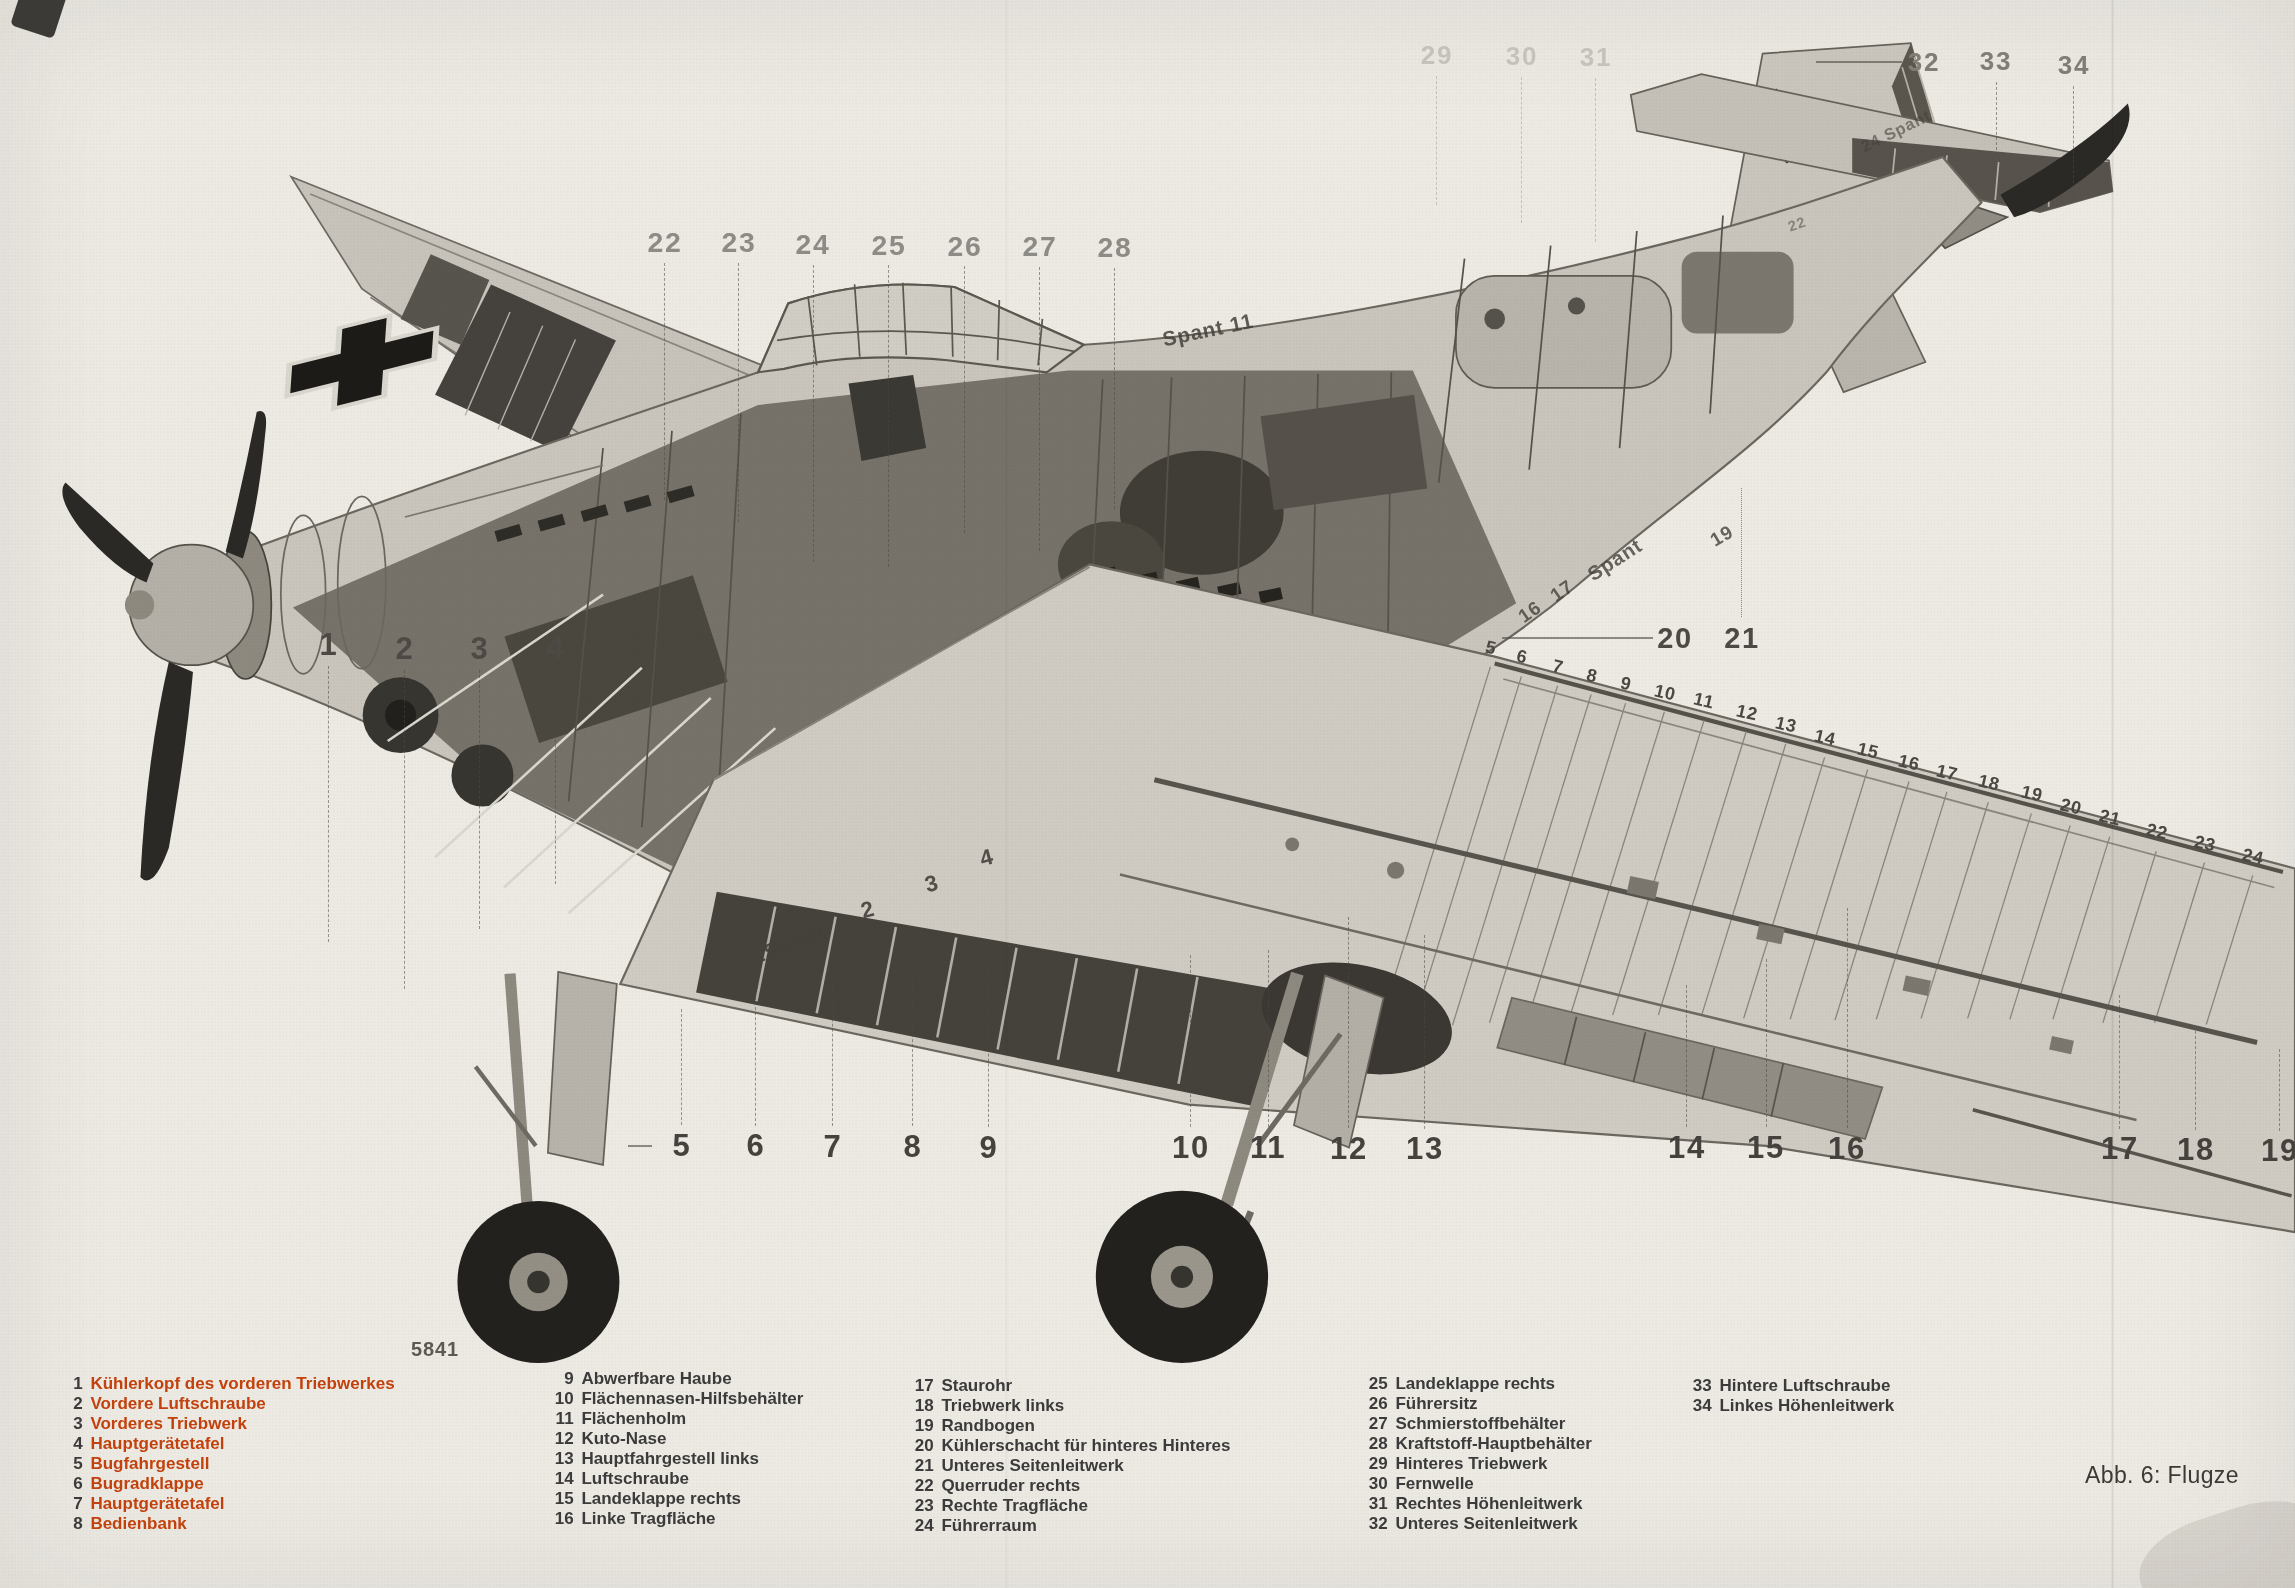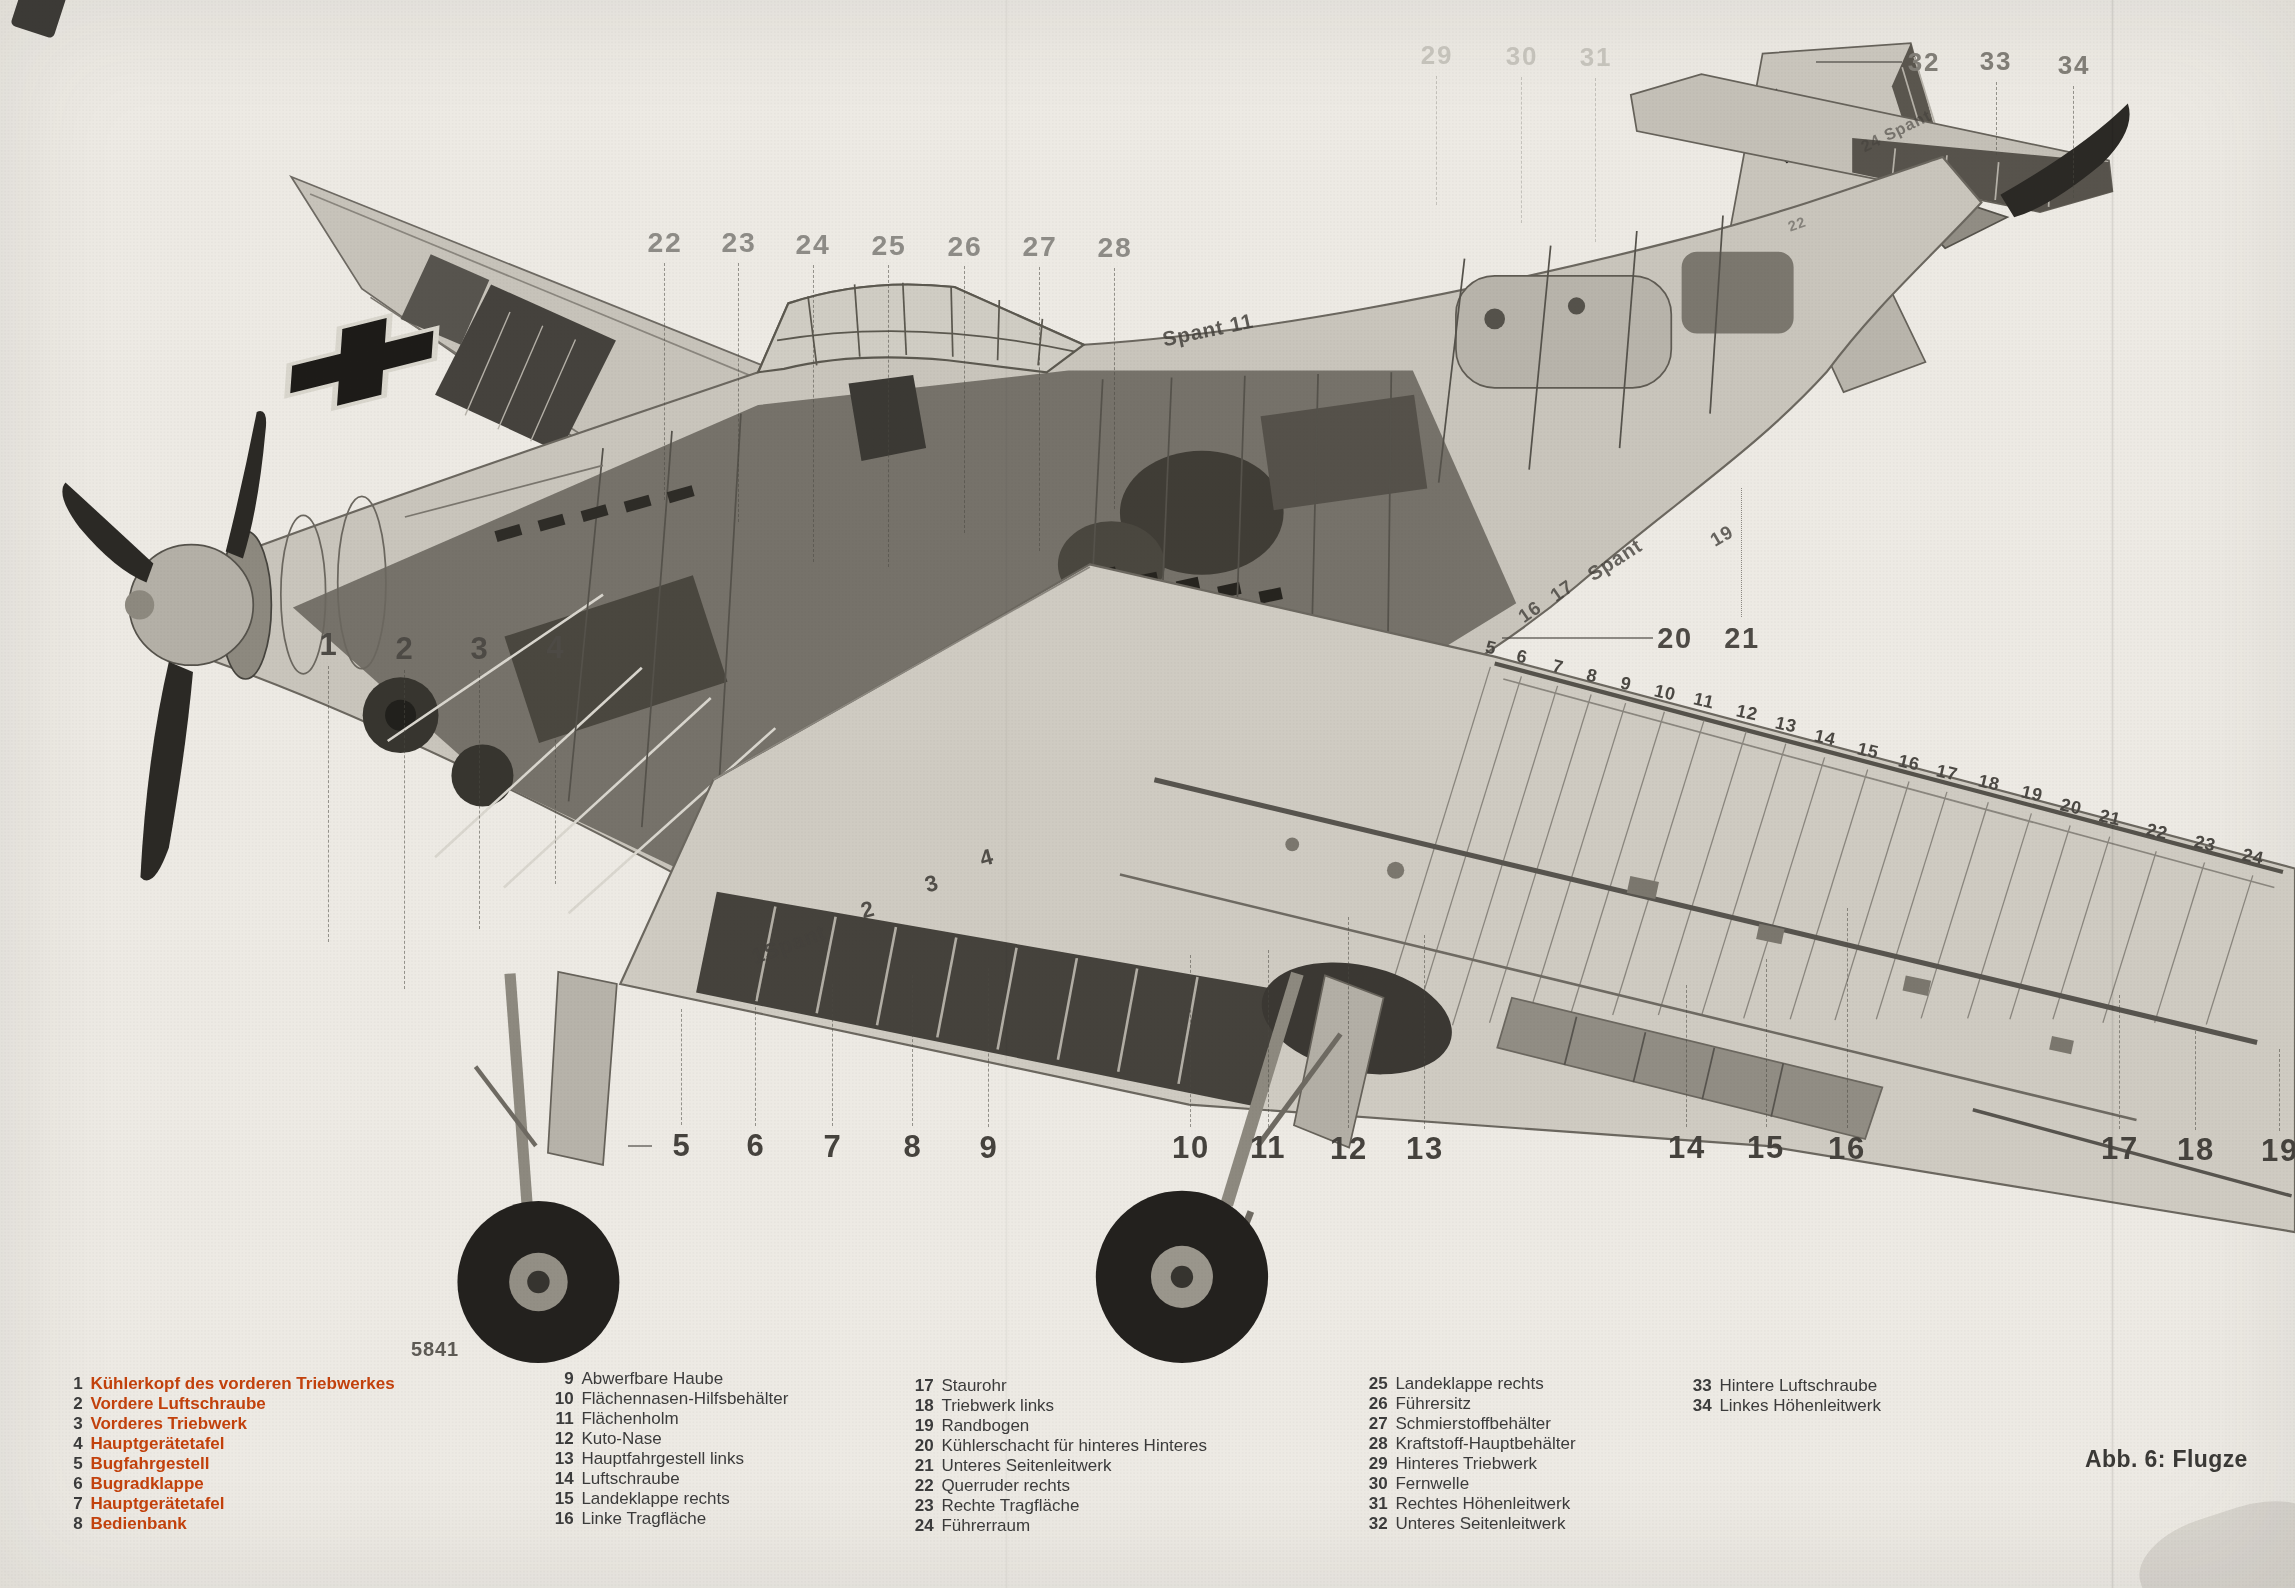"Abwerfbare Haube" .legend-t { font-weight: 400 -> 700 }
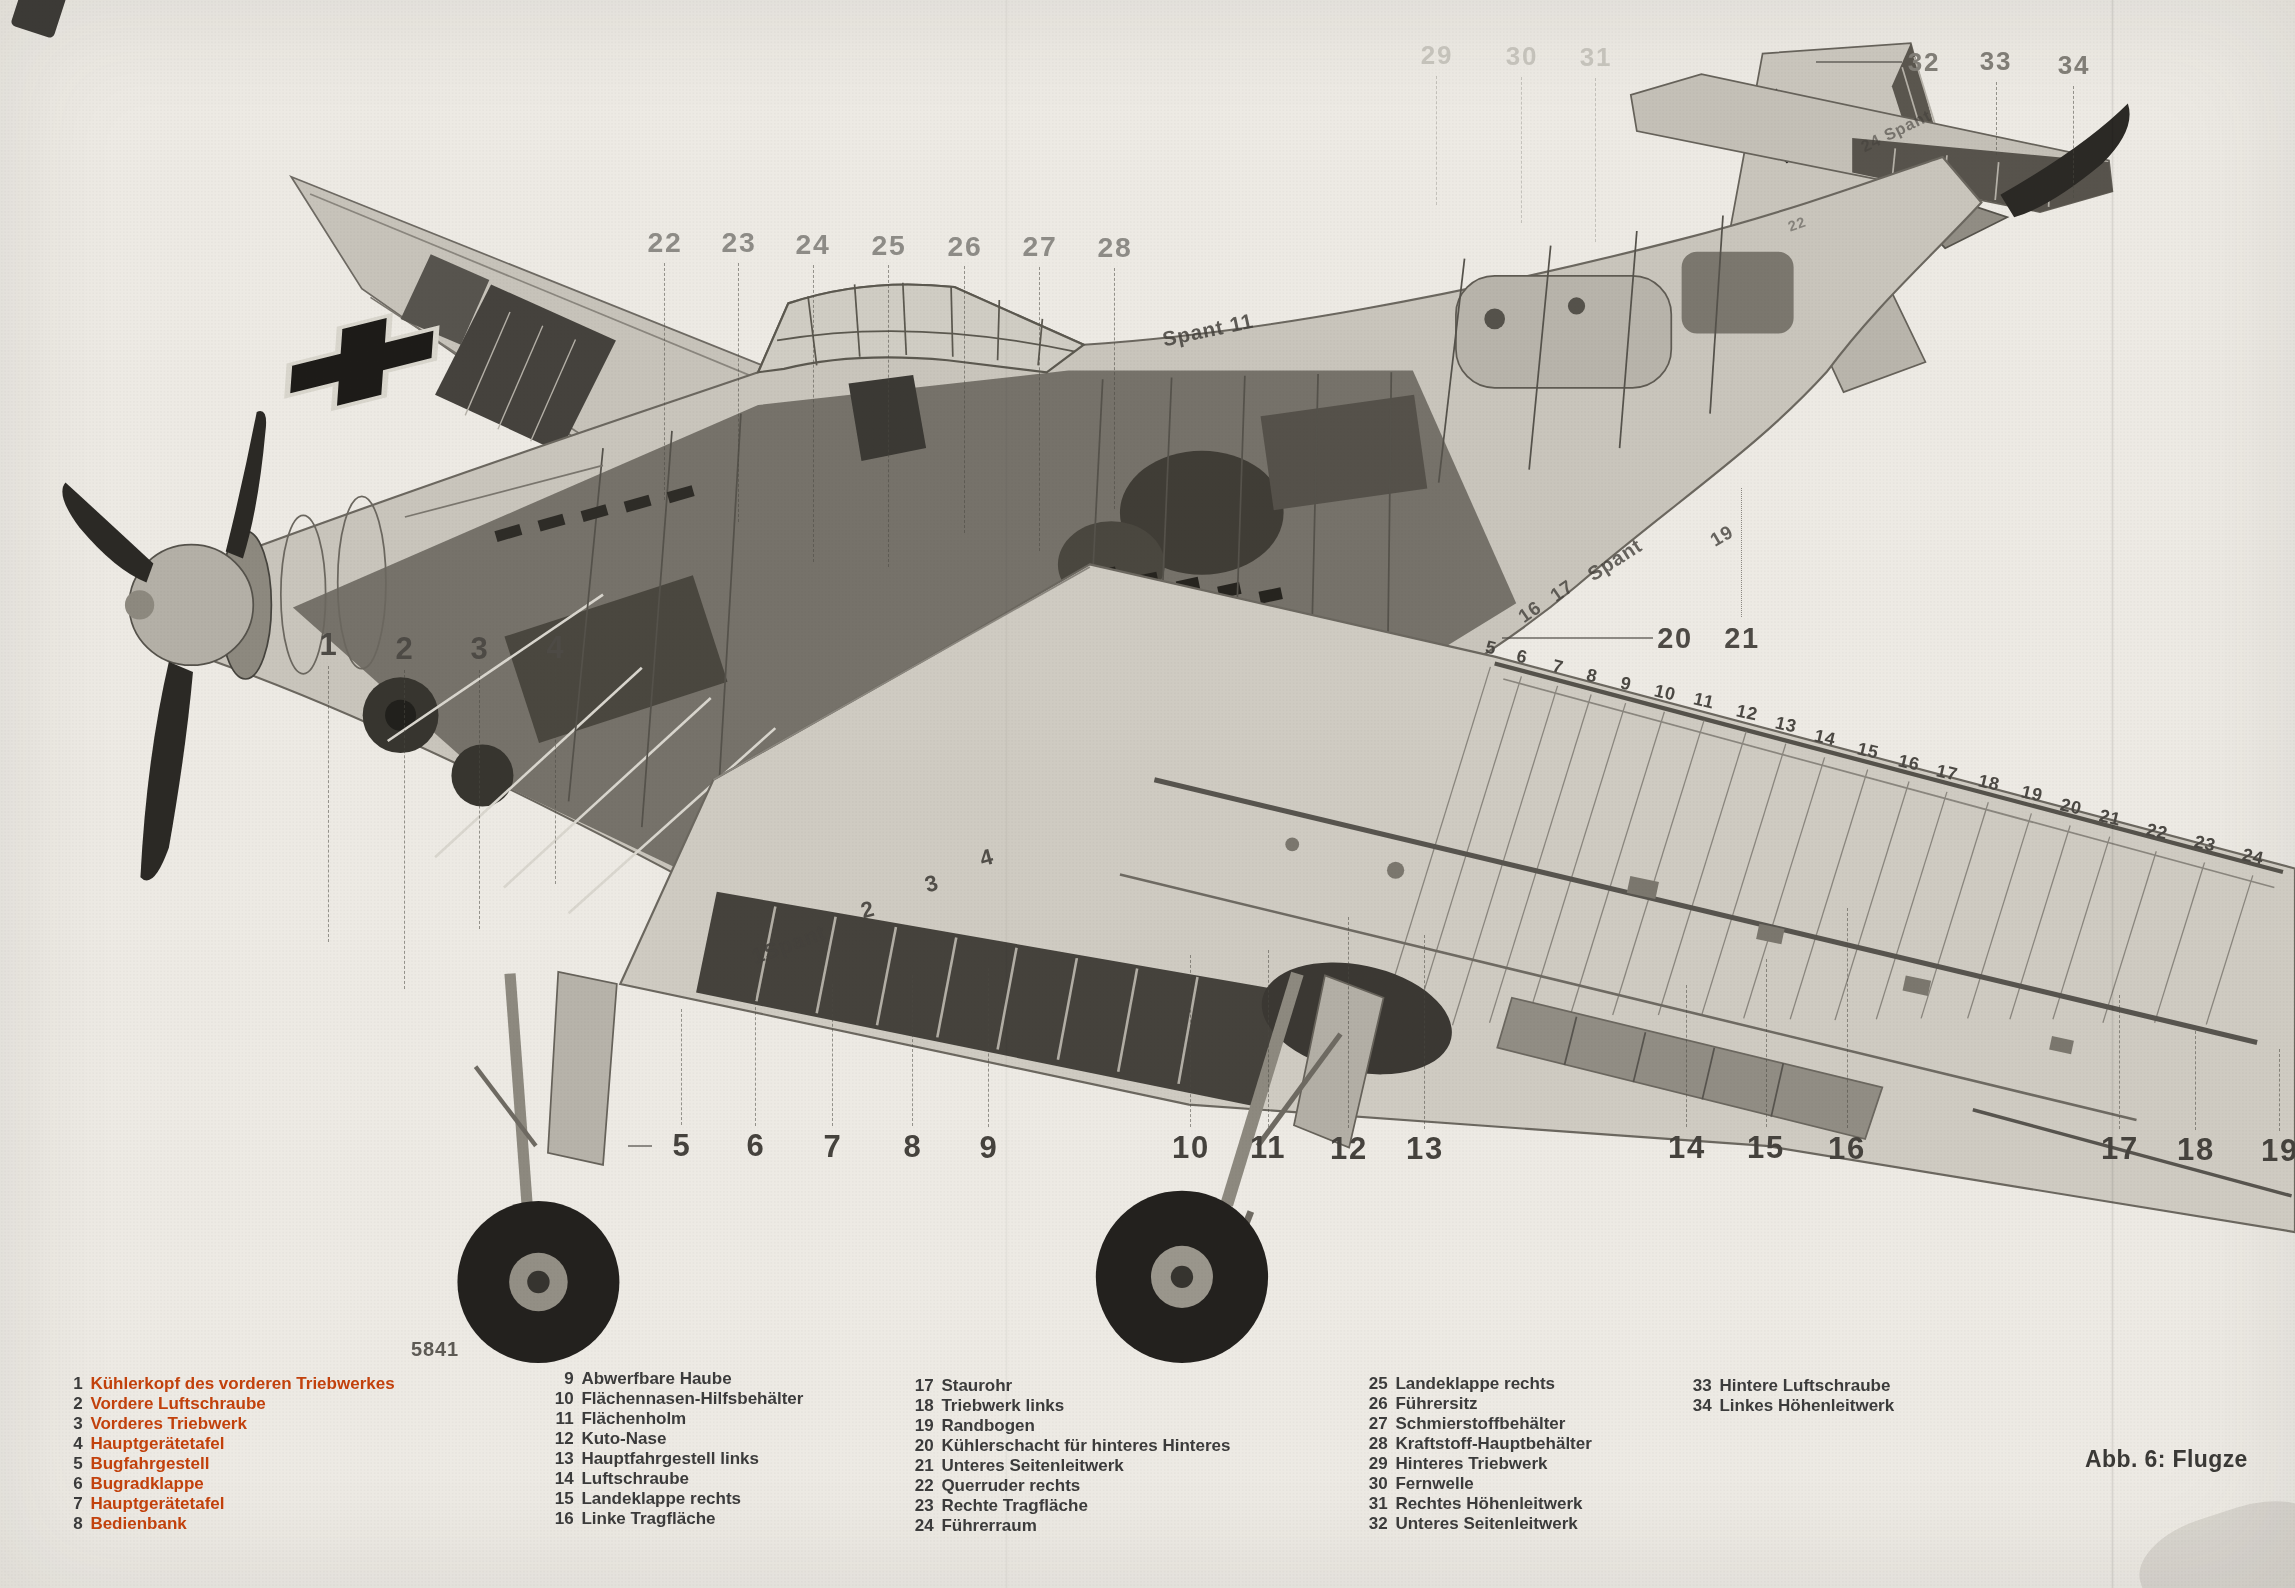"Abb. 6: Flugze" #figure-caption { font-weight: 700 -> 400; margin-top: none -> 16px }
